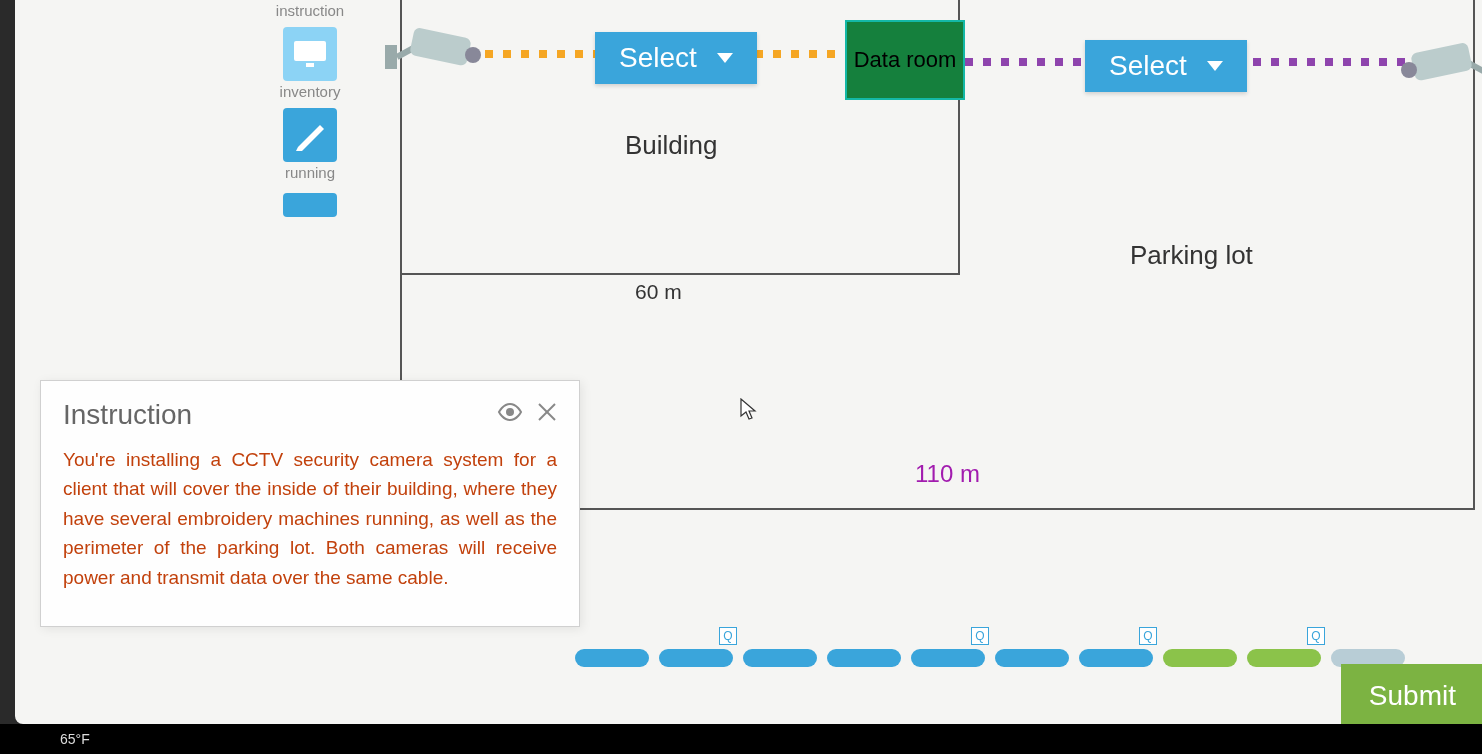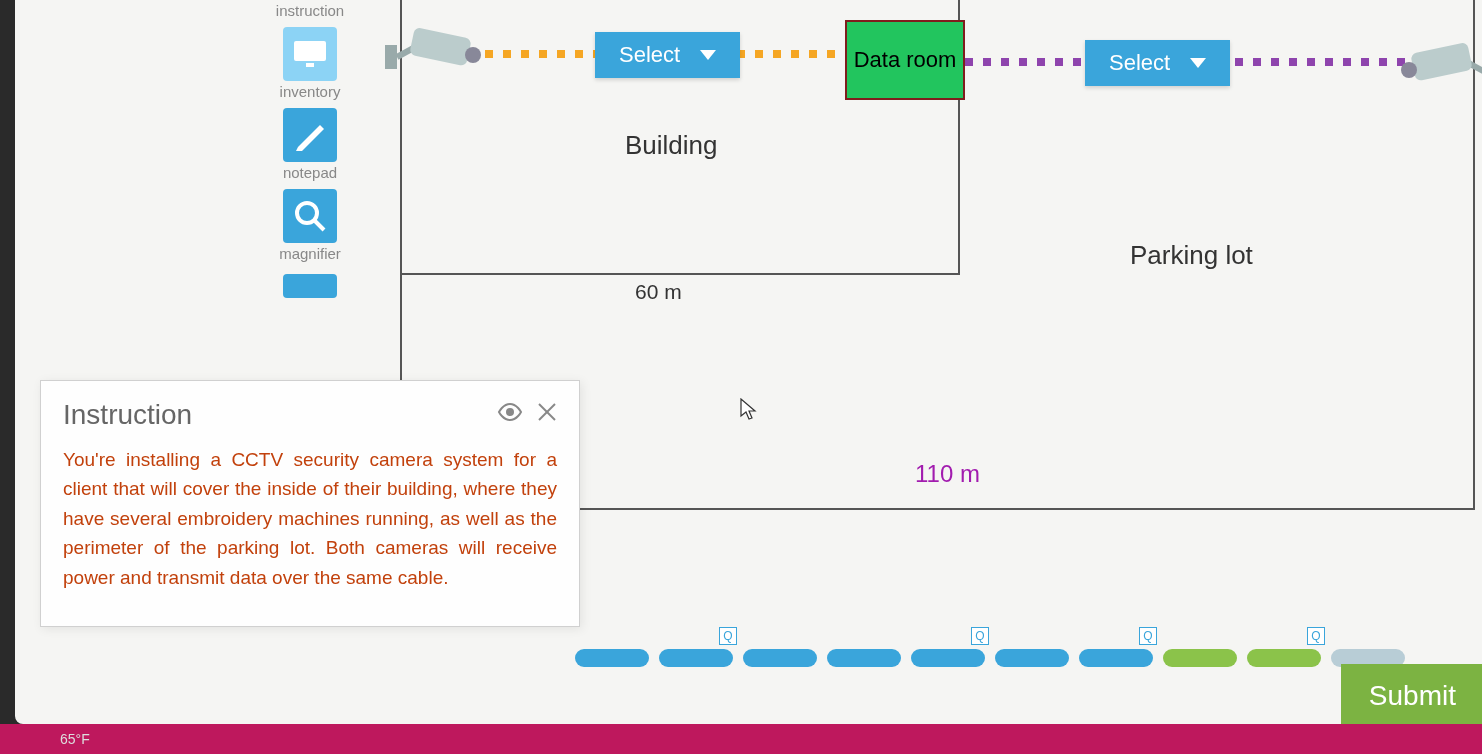"Select" .select-btn { font-size: 22px -> 28px }
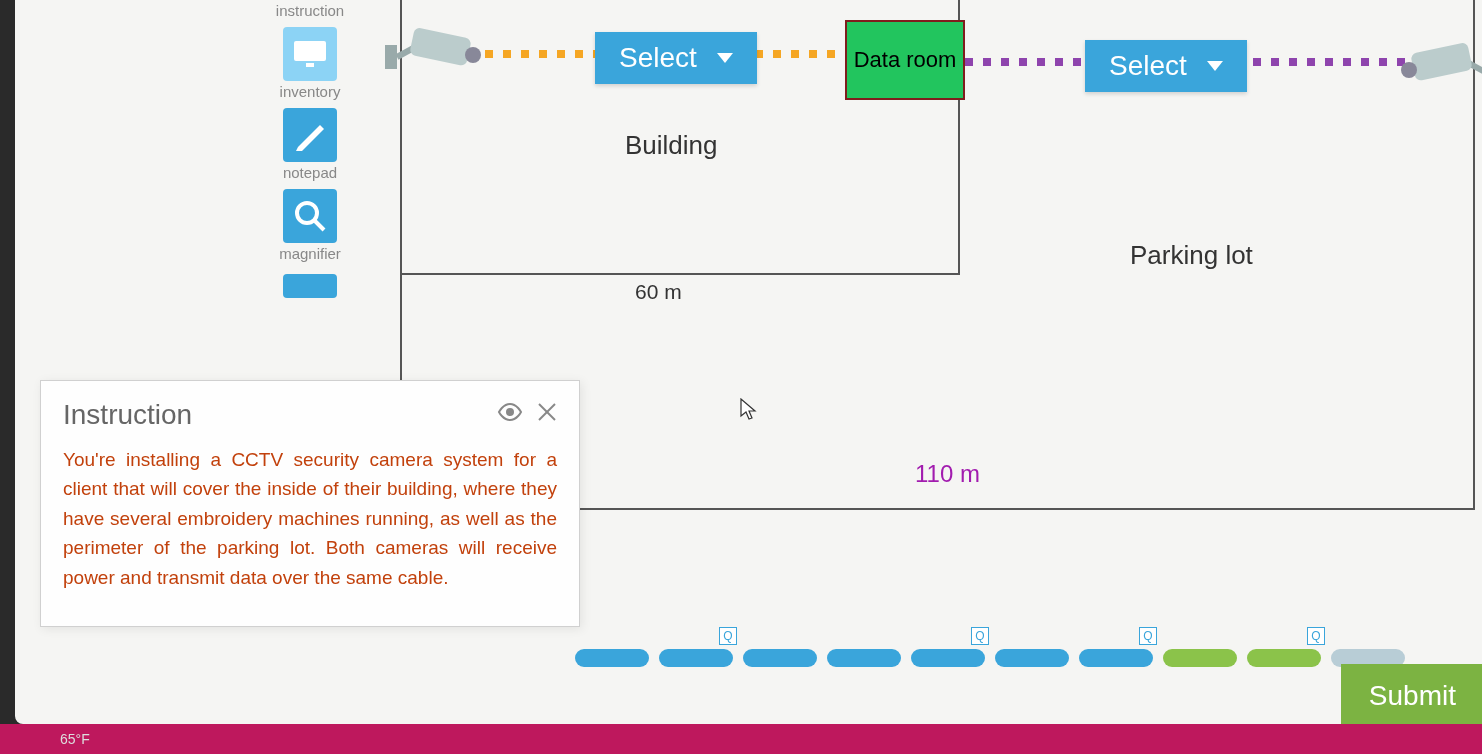"Data room" .dataroom-box { background: #22c55e -> #15803d; border: 2px solid #7f1d1d -> 2px solid #14b8a6 }
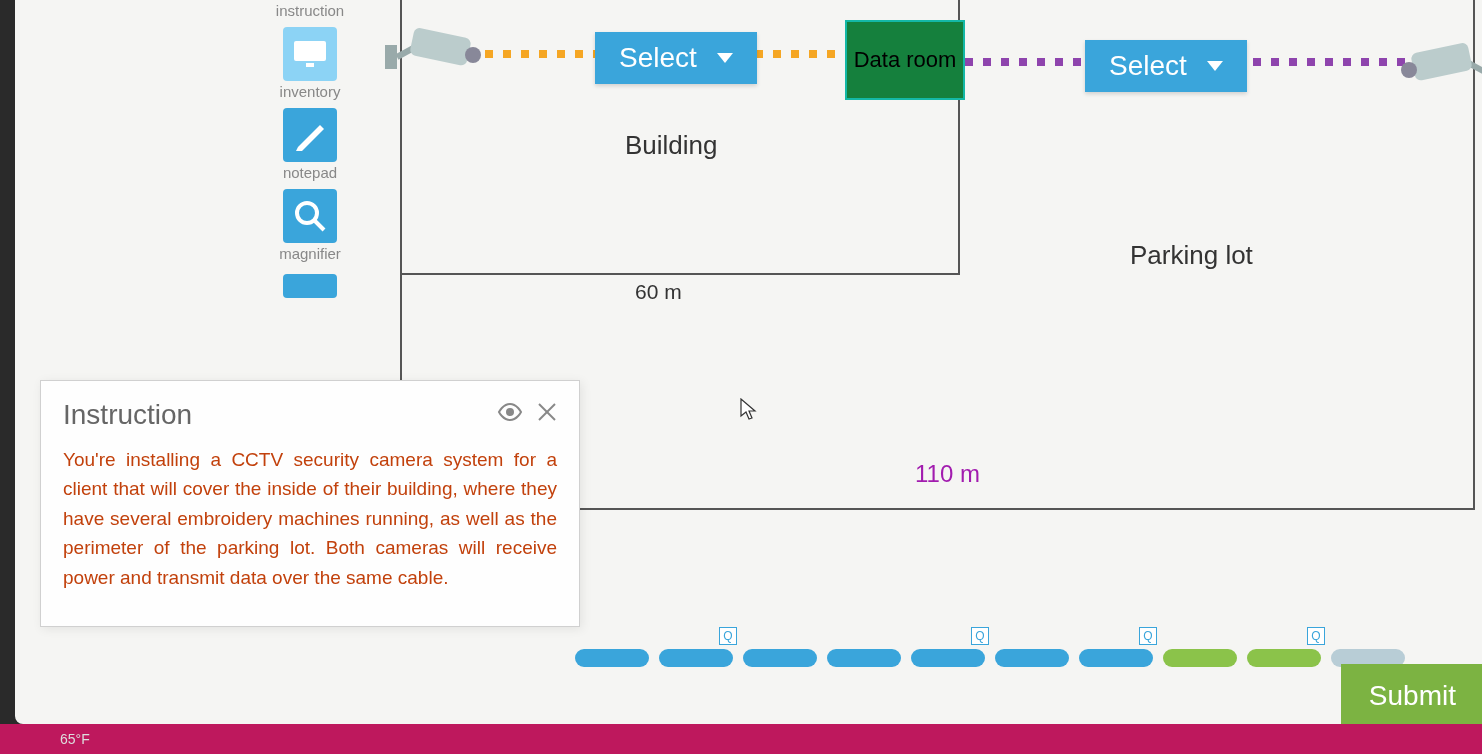"notepad" div.tool-label { text: notepad -> running }
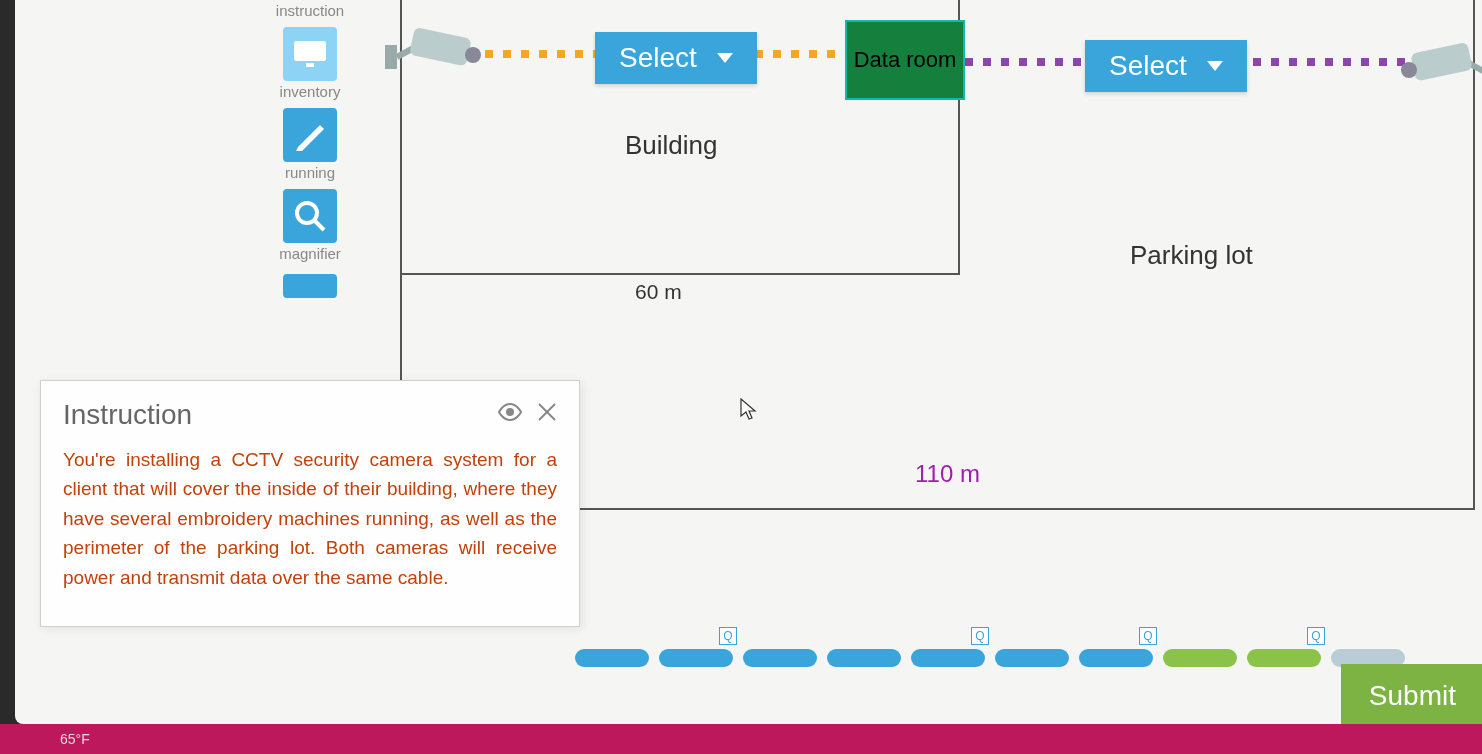"magnifier" div.sidebar-tool { html: <div> <div> <svg> <circle></circle> <line></line> </svg> </div> <div>magnifier</div> </div> -> none }
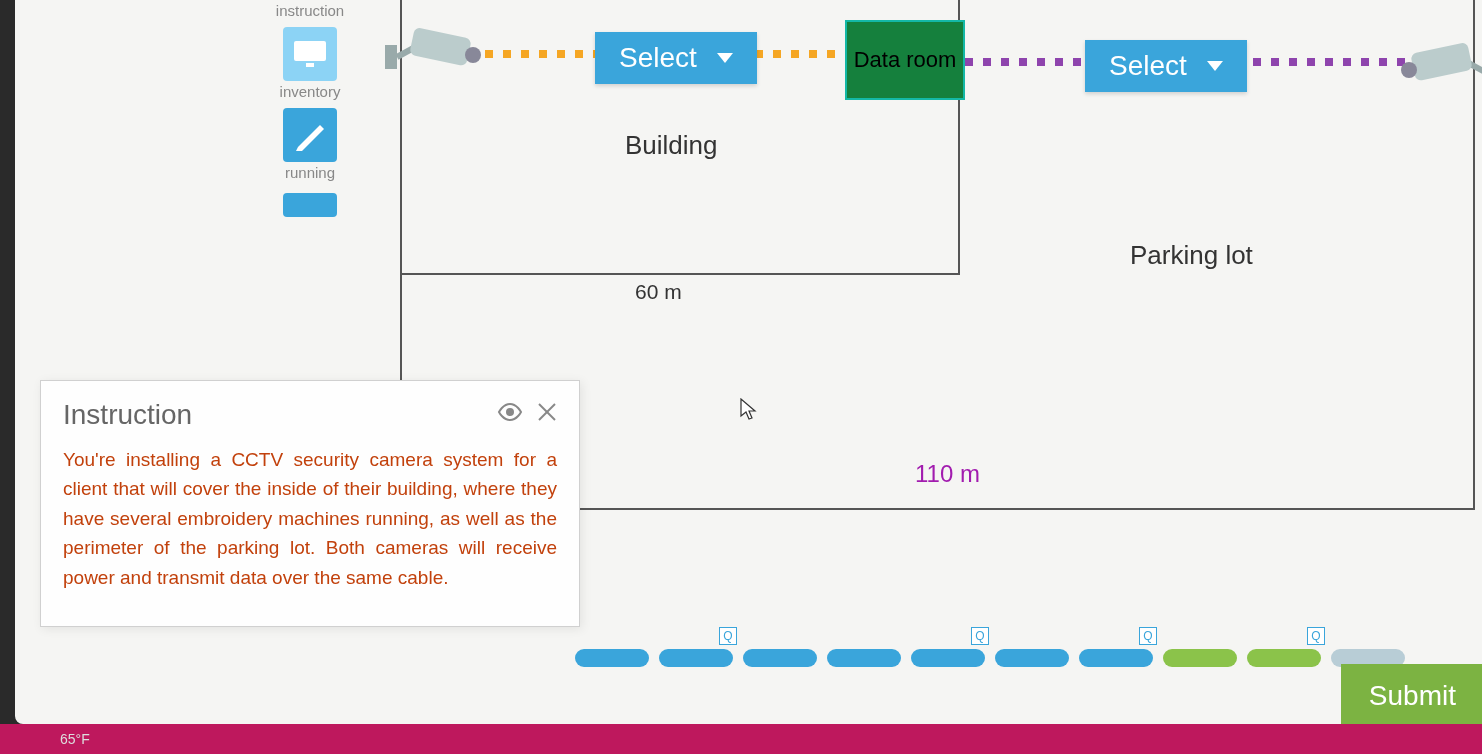"65°F" .taskbar { background: #be185d -> #000000 }
